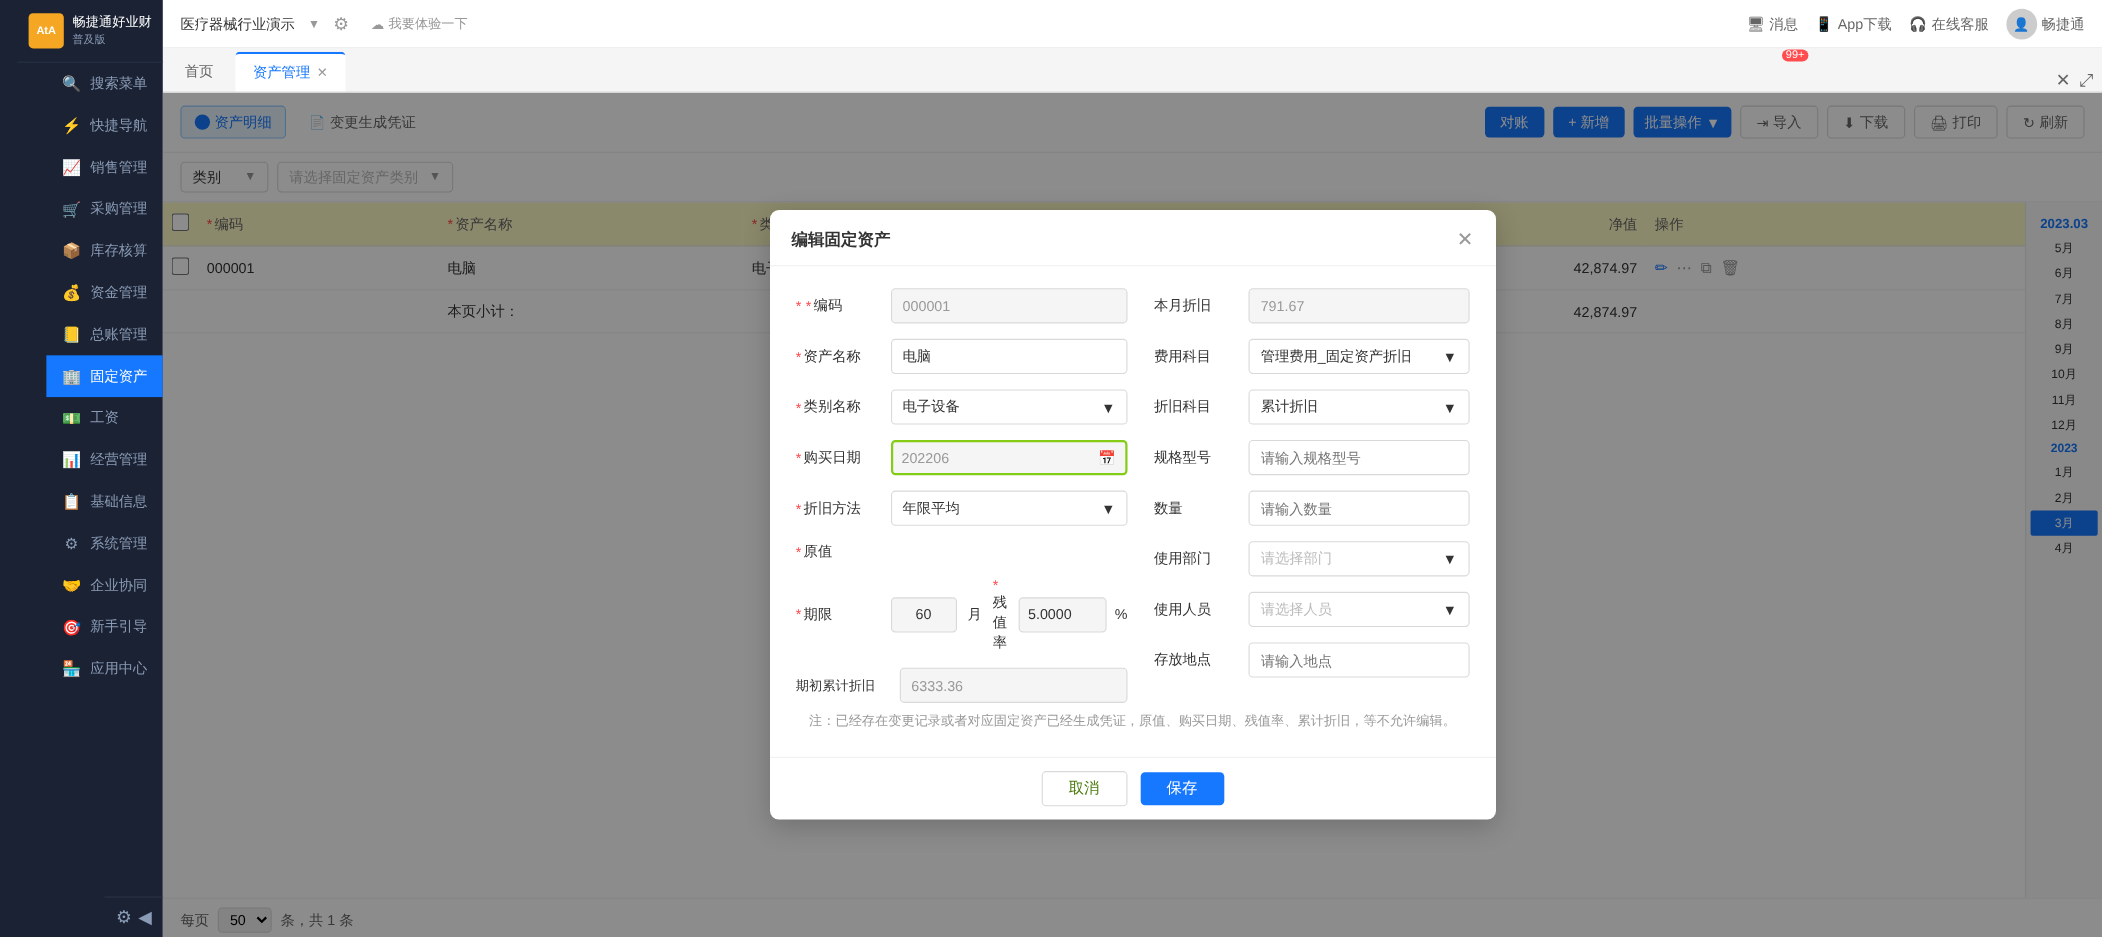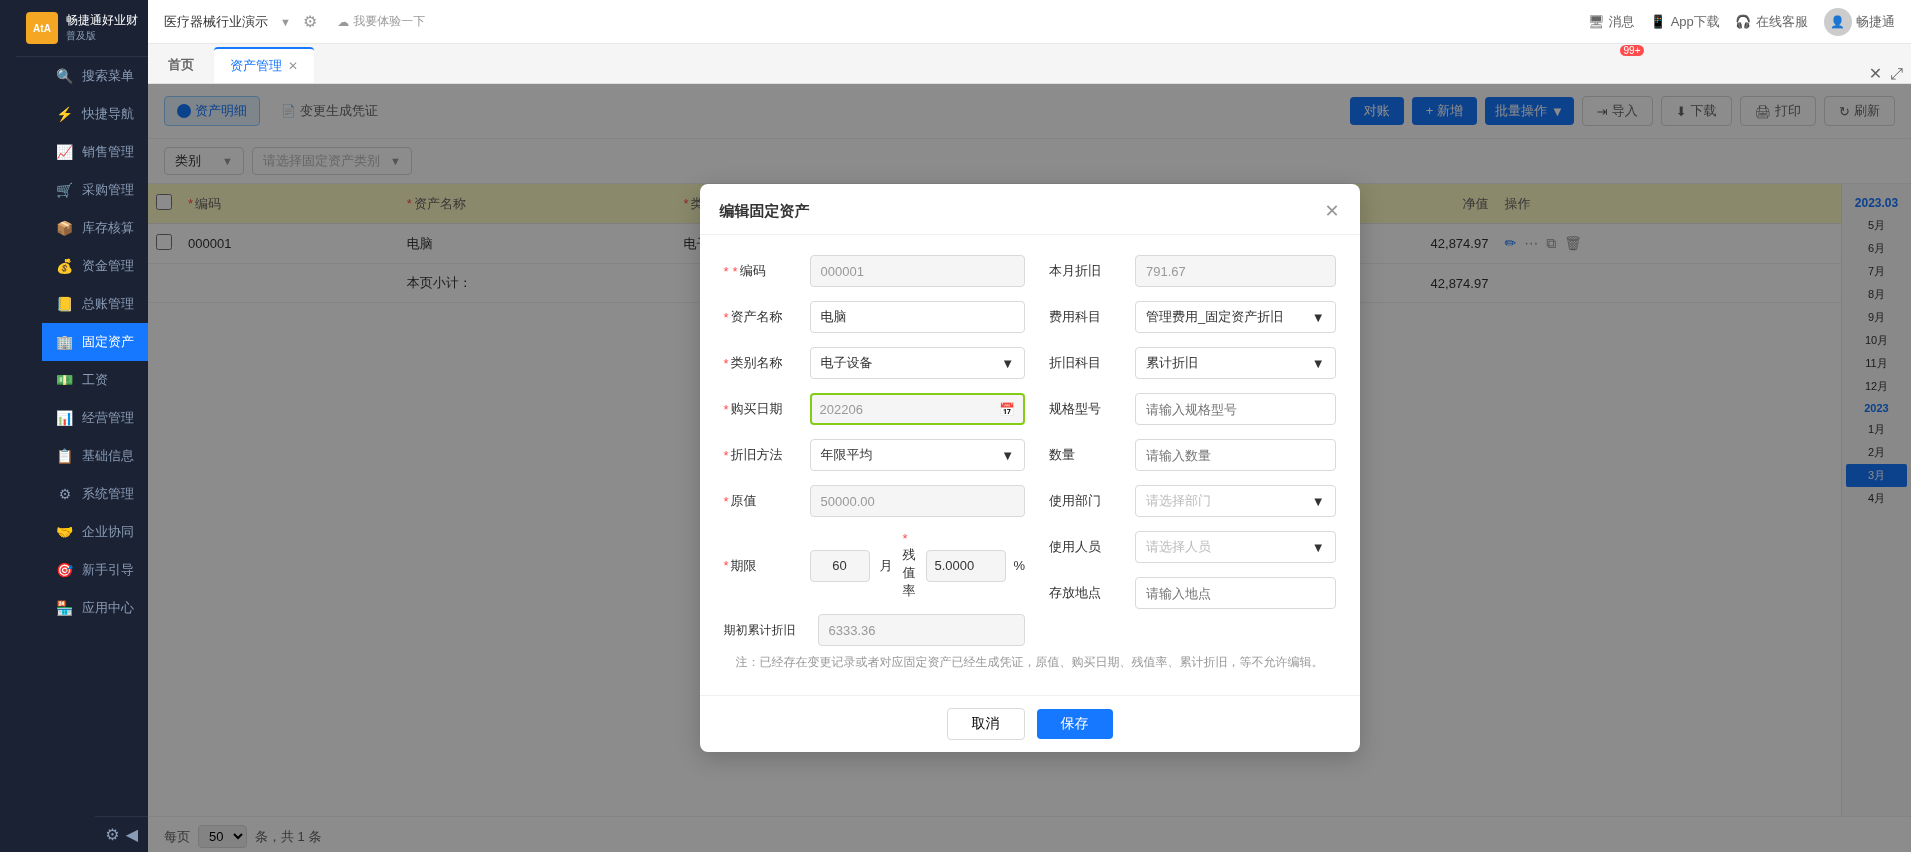"首页" .tab-home { font-weight: bold -> none }
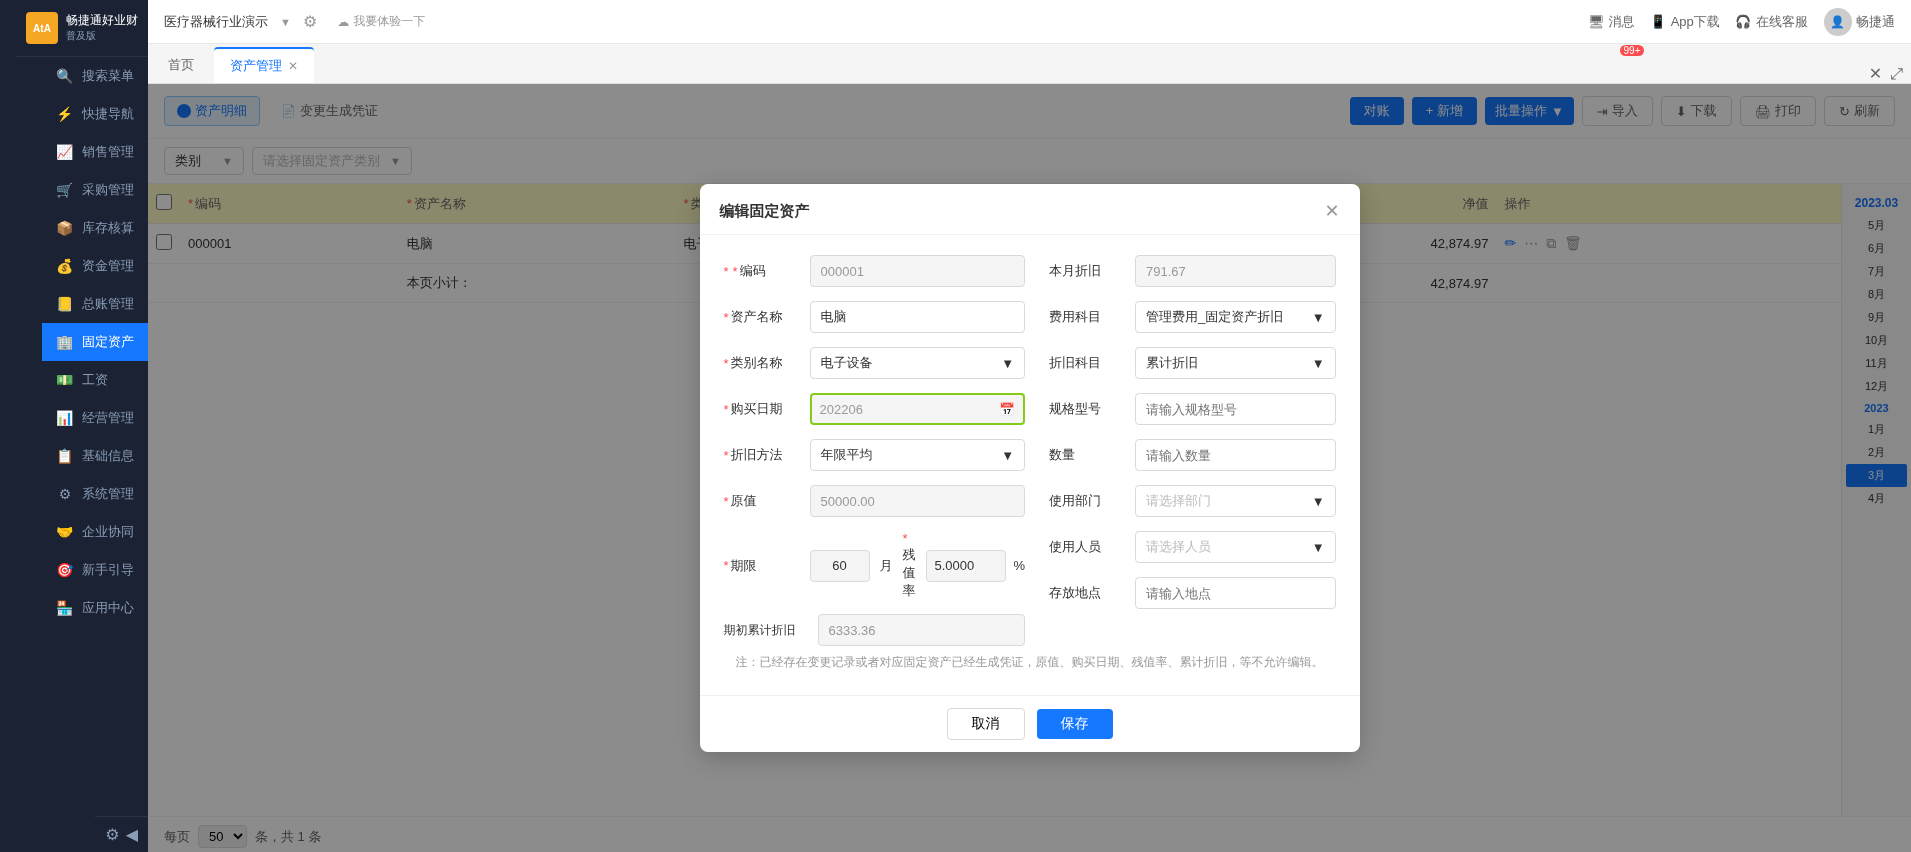"50000.00" input.form-input { html: <input> -> none }
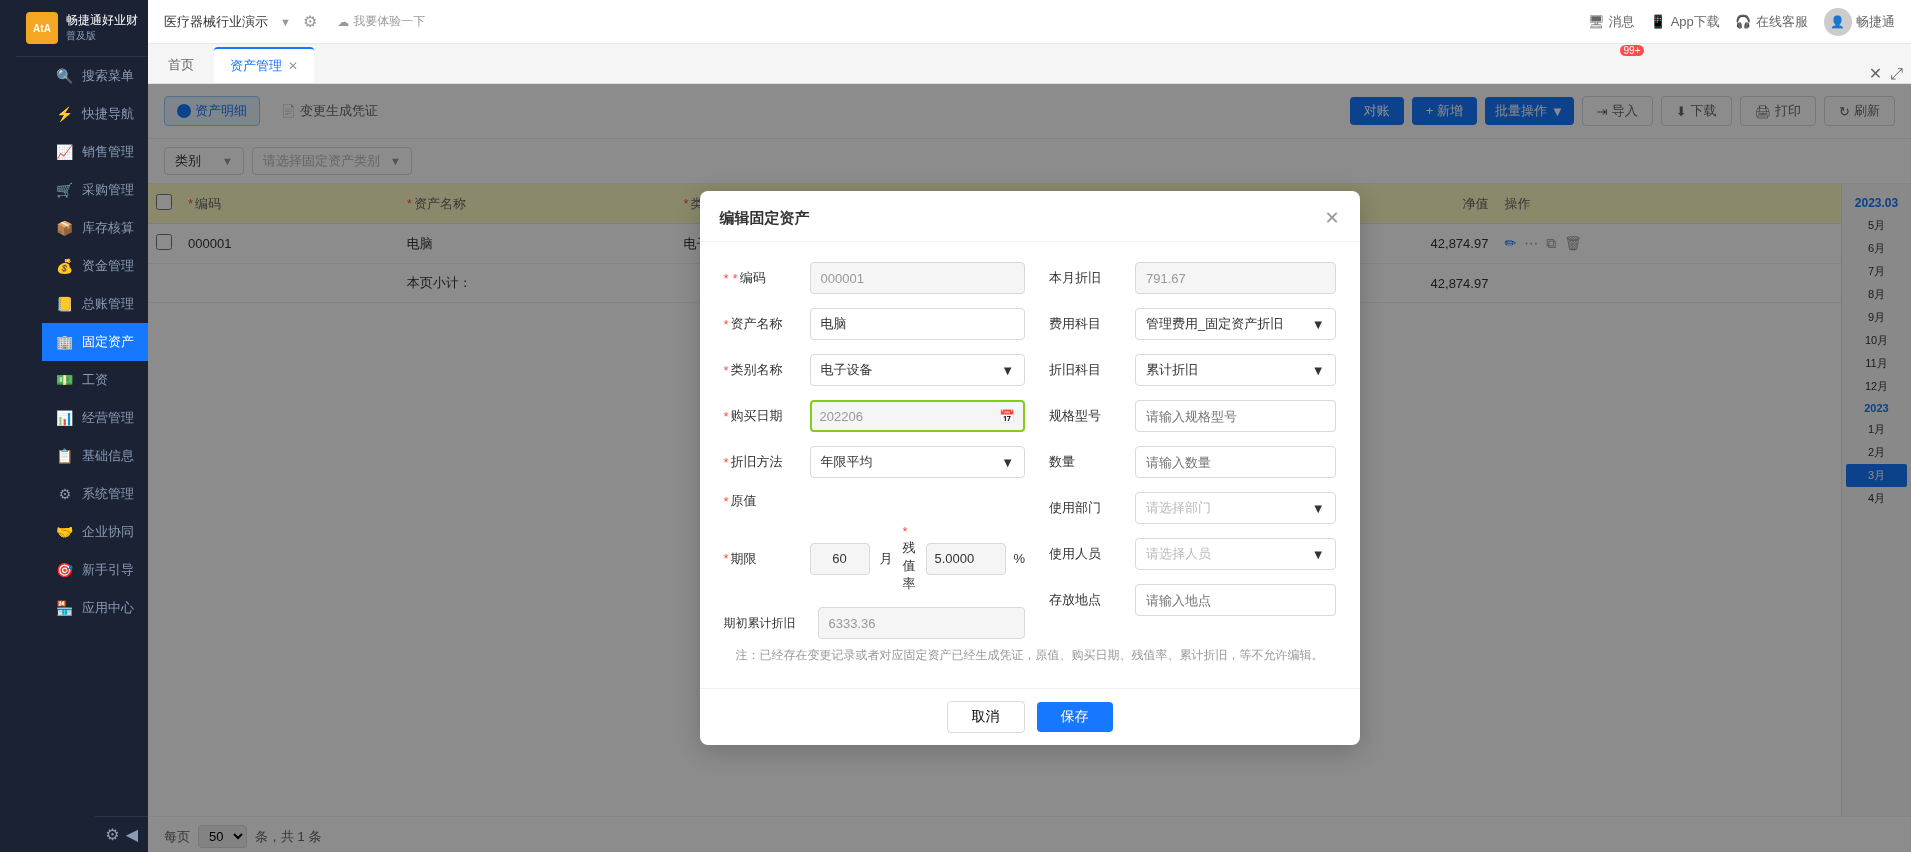"取消" .btn-cancel { color: #000000 -> #4d7c0f }
